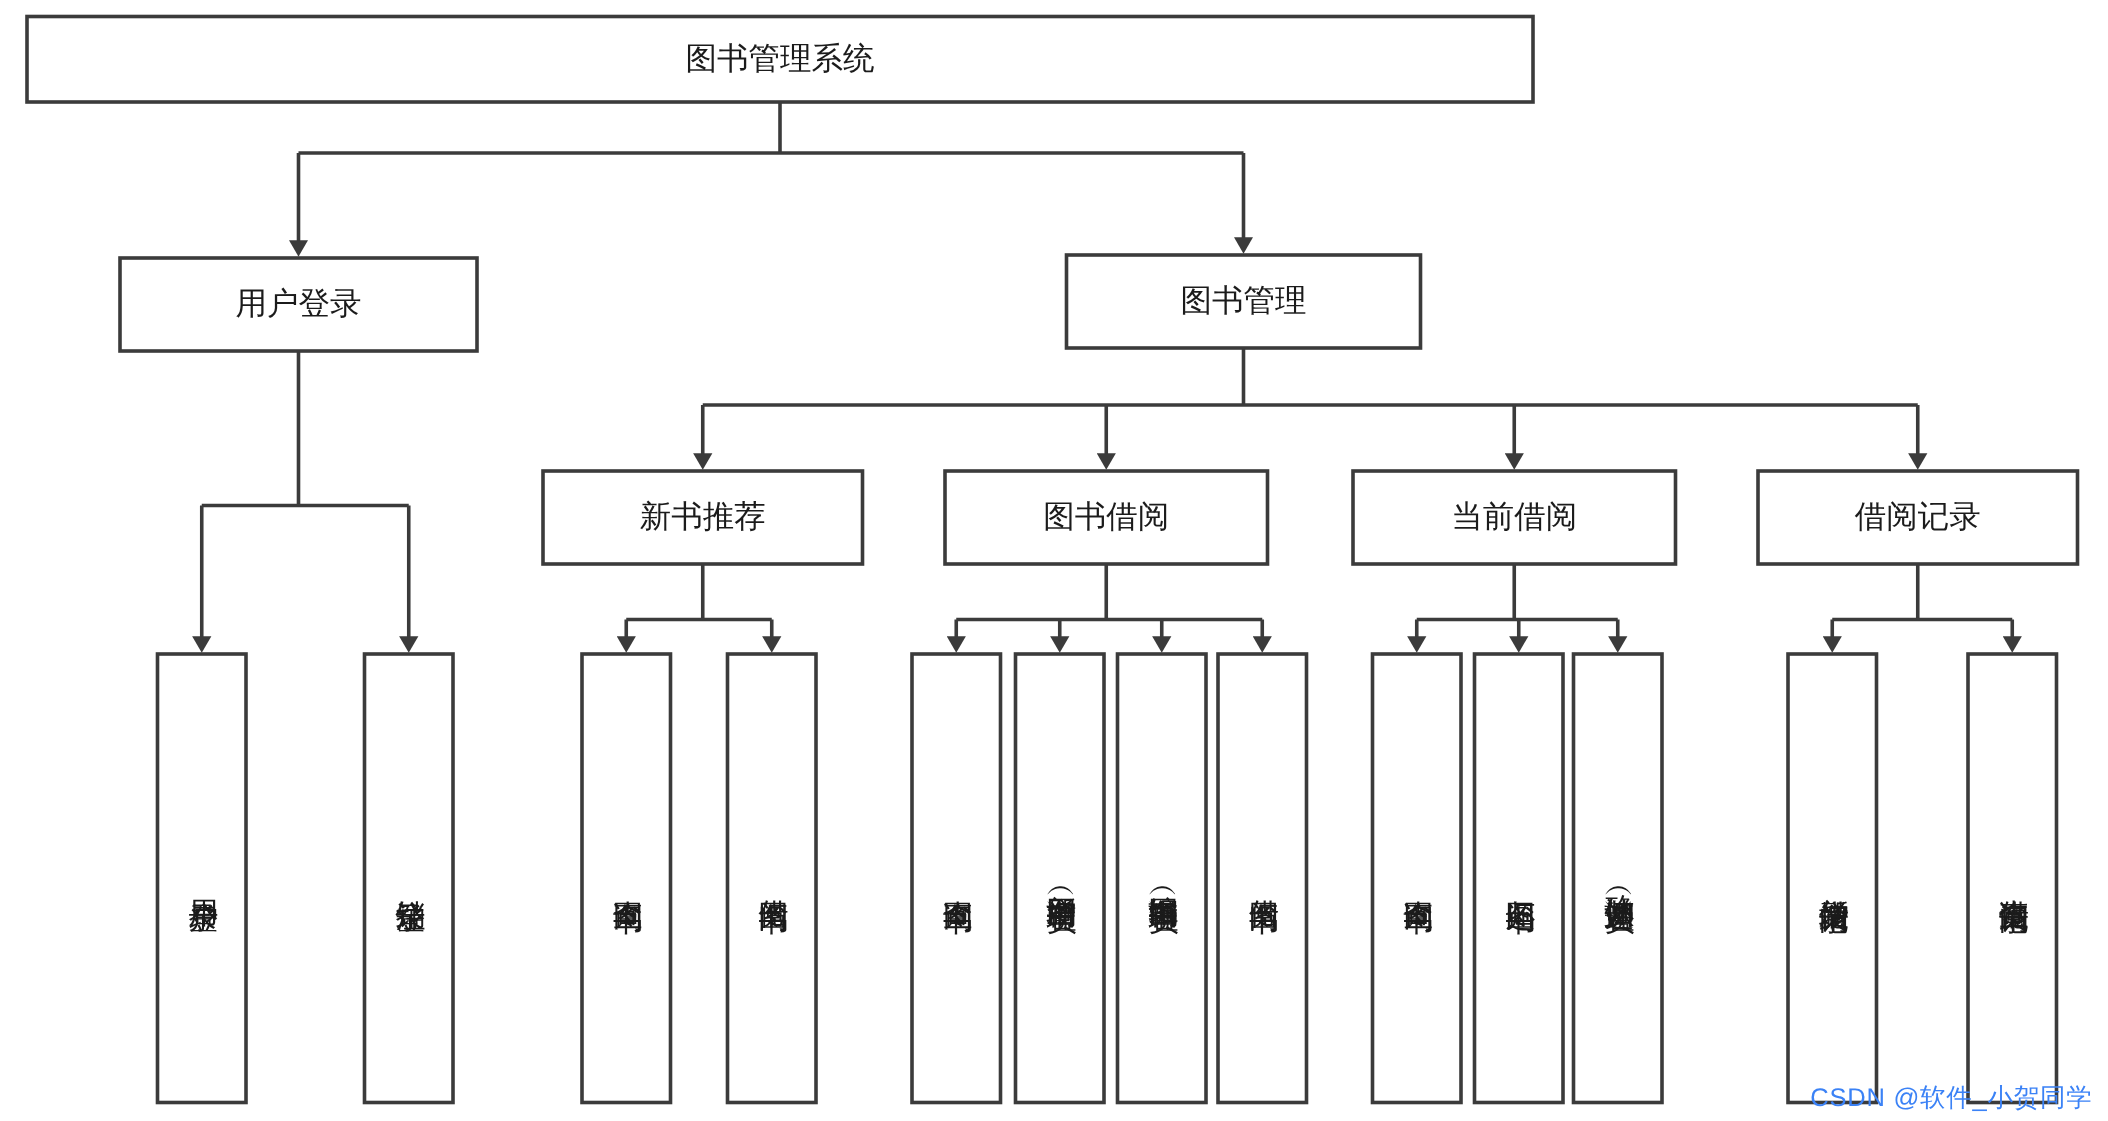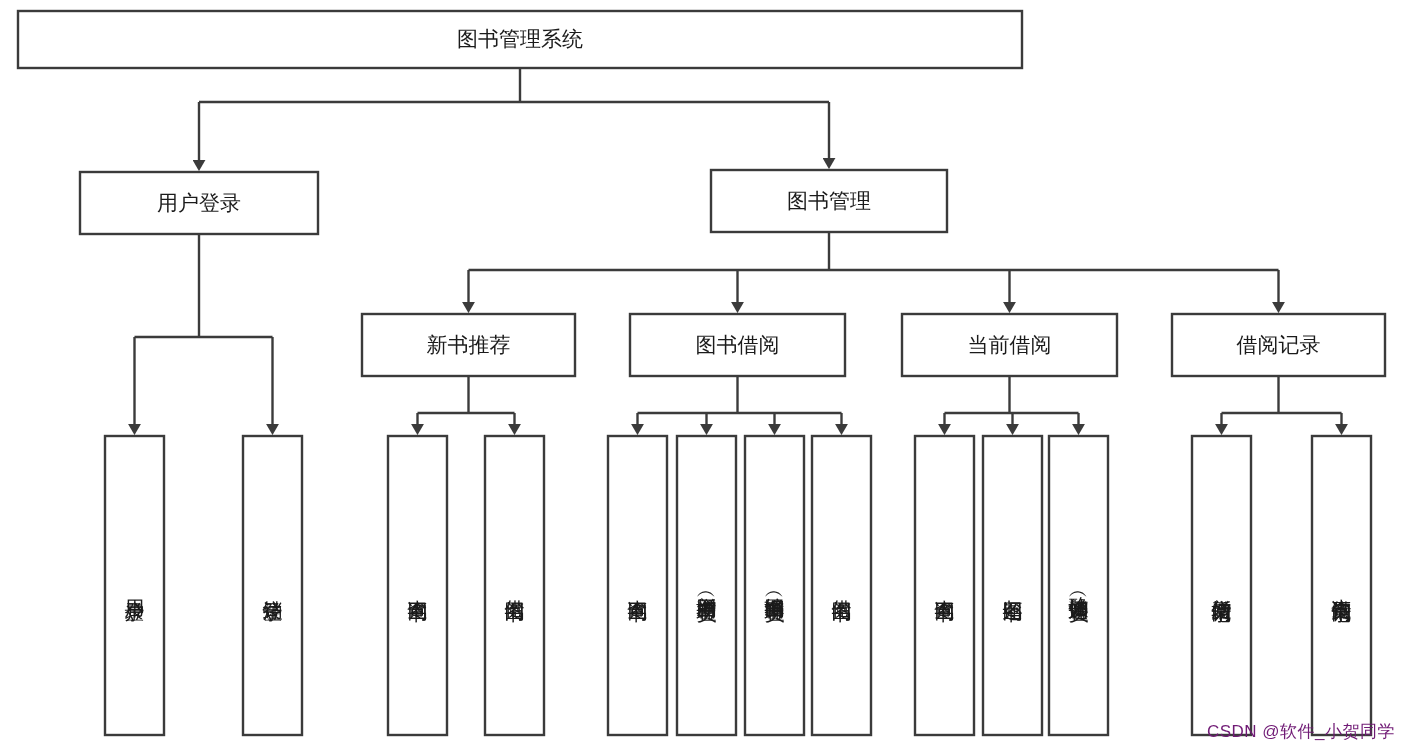"CSDN @软件_小贺同学" #watermark { color: #701a75 -> #3b82f6 }
